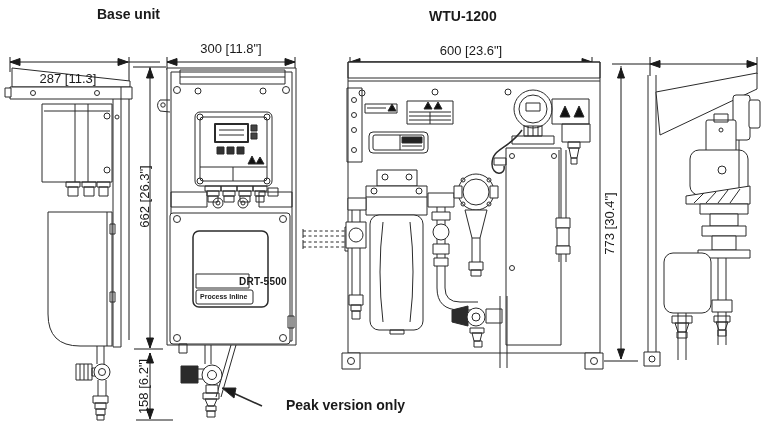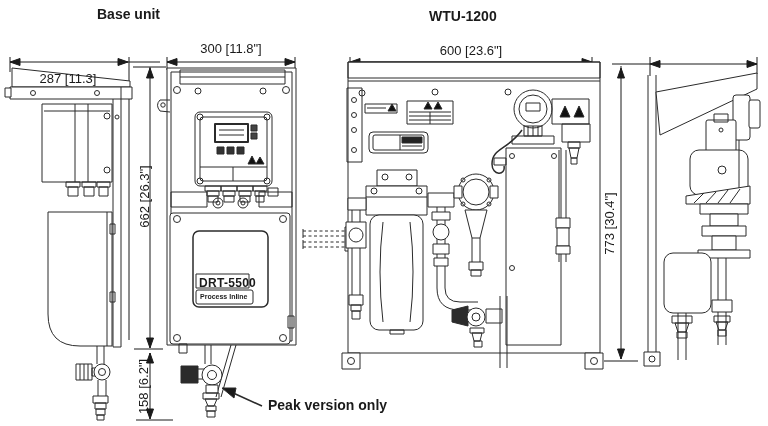"DRT-5500" .plate-model { font-size: 12px -> 10px; margin-left: none -> 40px }
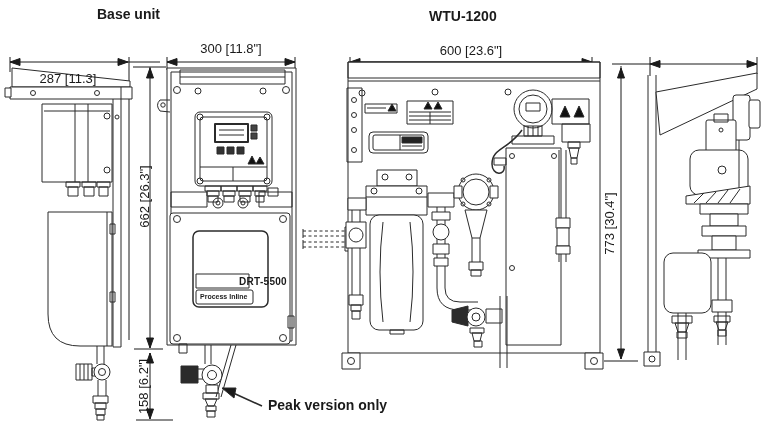"Peak version only" .callout { margin-left: none -> 18px }
